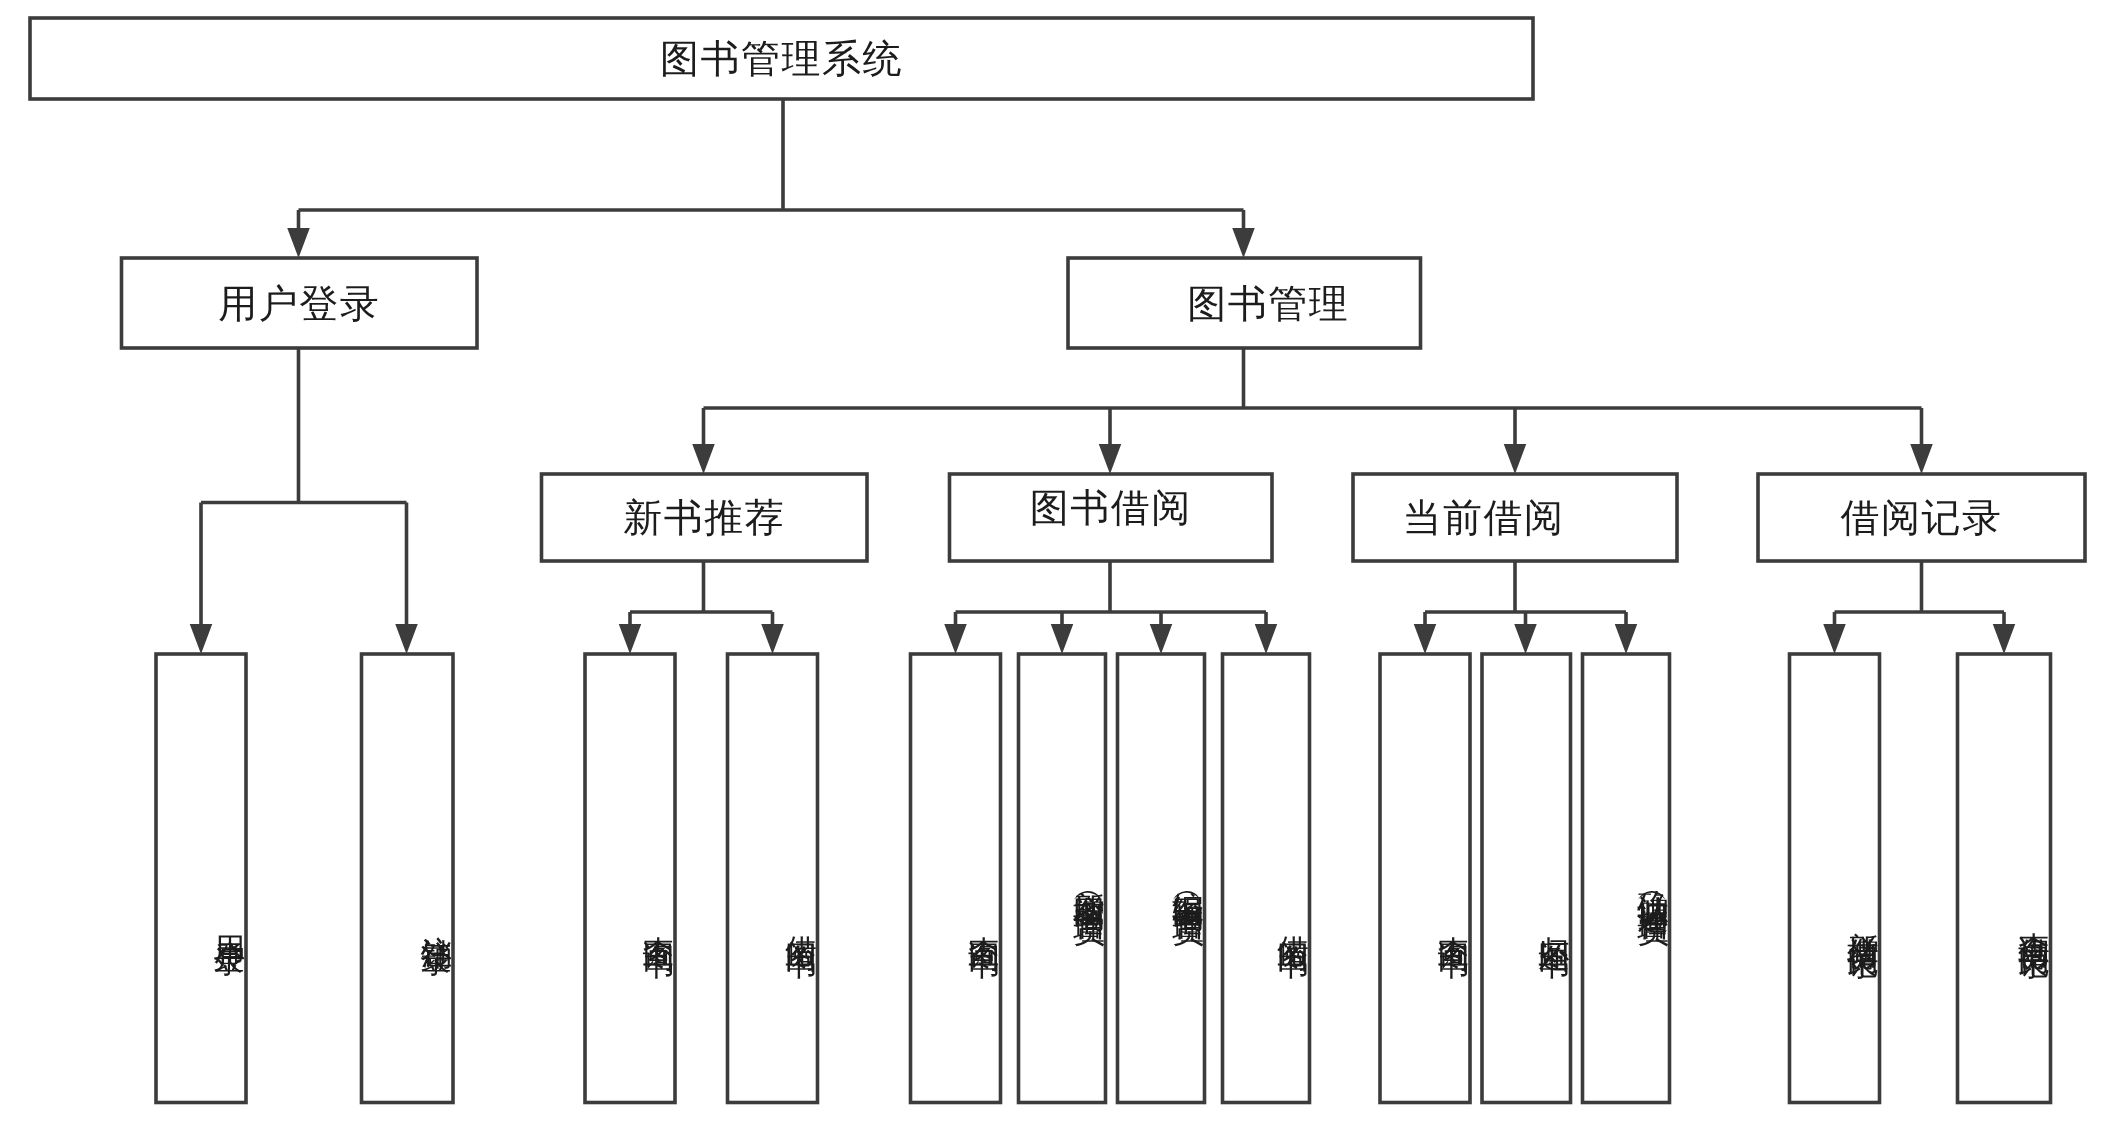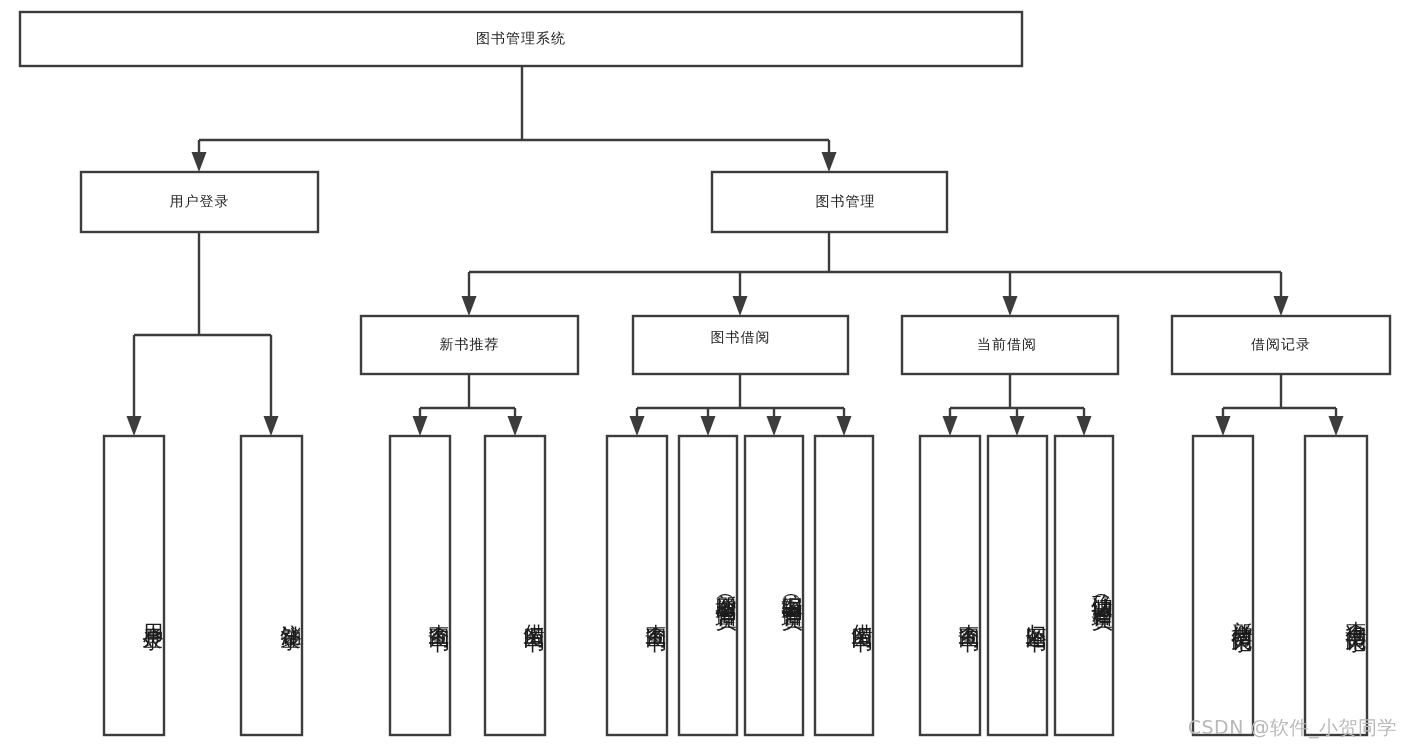"图书管理系统" .hlabel-wrap { font-size: 14px -> 26px }
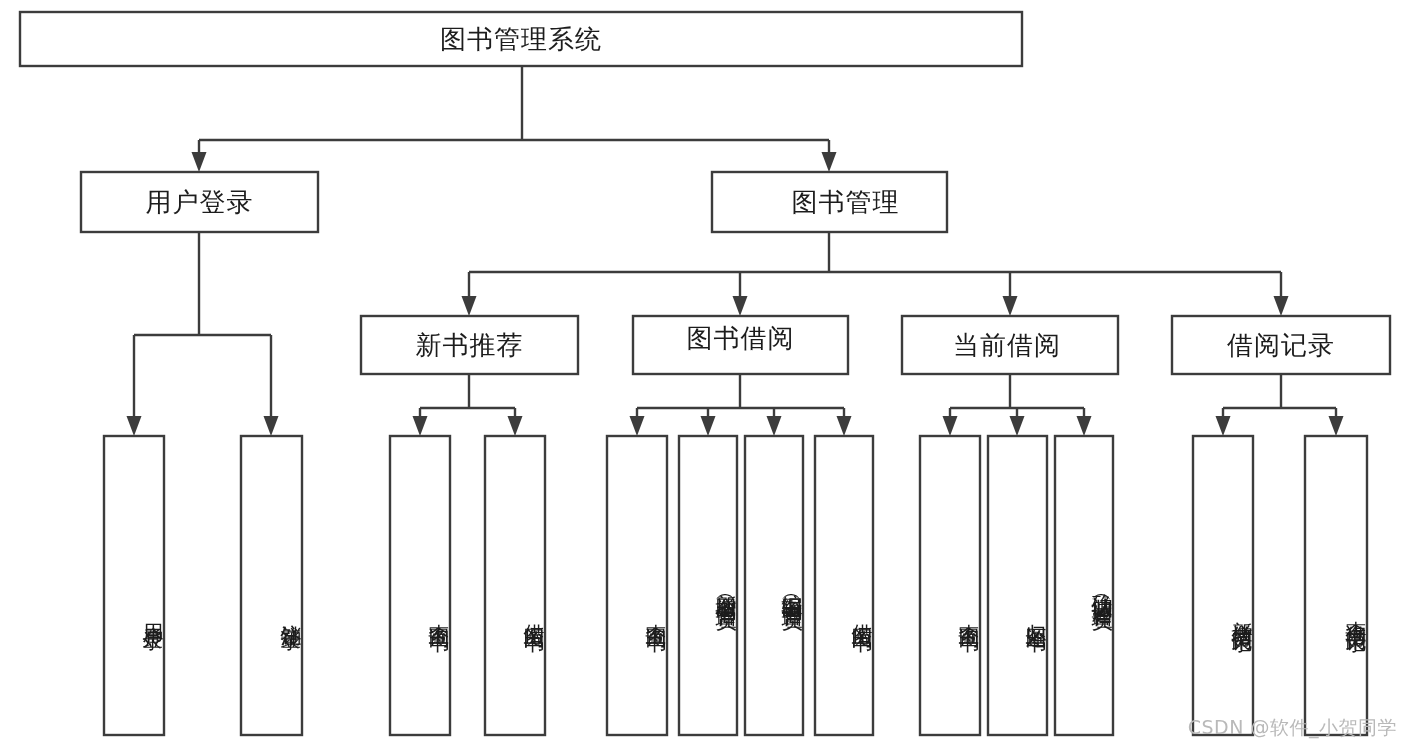"当前借阅" div.hlabel-wrap { left: 899px -> 881px }
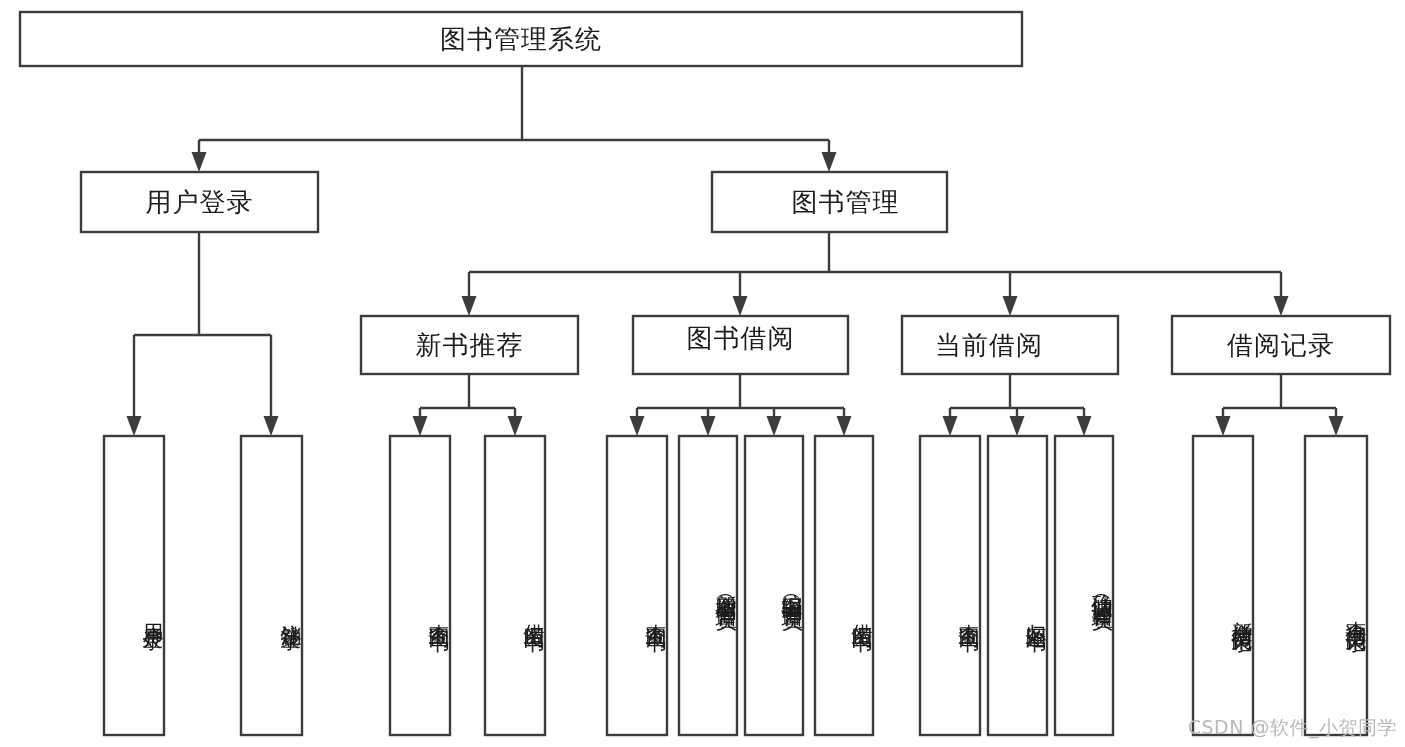"CSDN @软件_小贺同学" div.watermark { html: <div>CSDN @软件_小贺同学</div> -> none }
